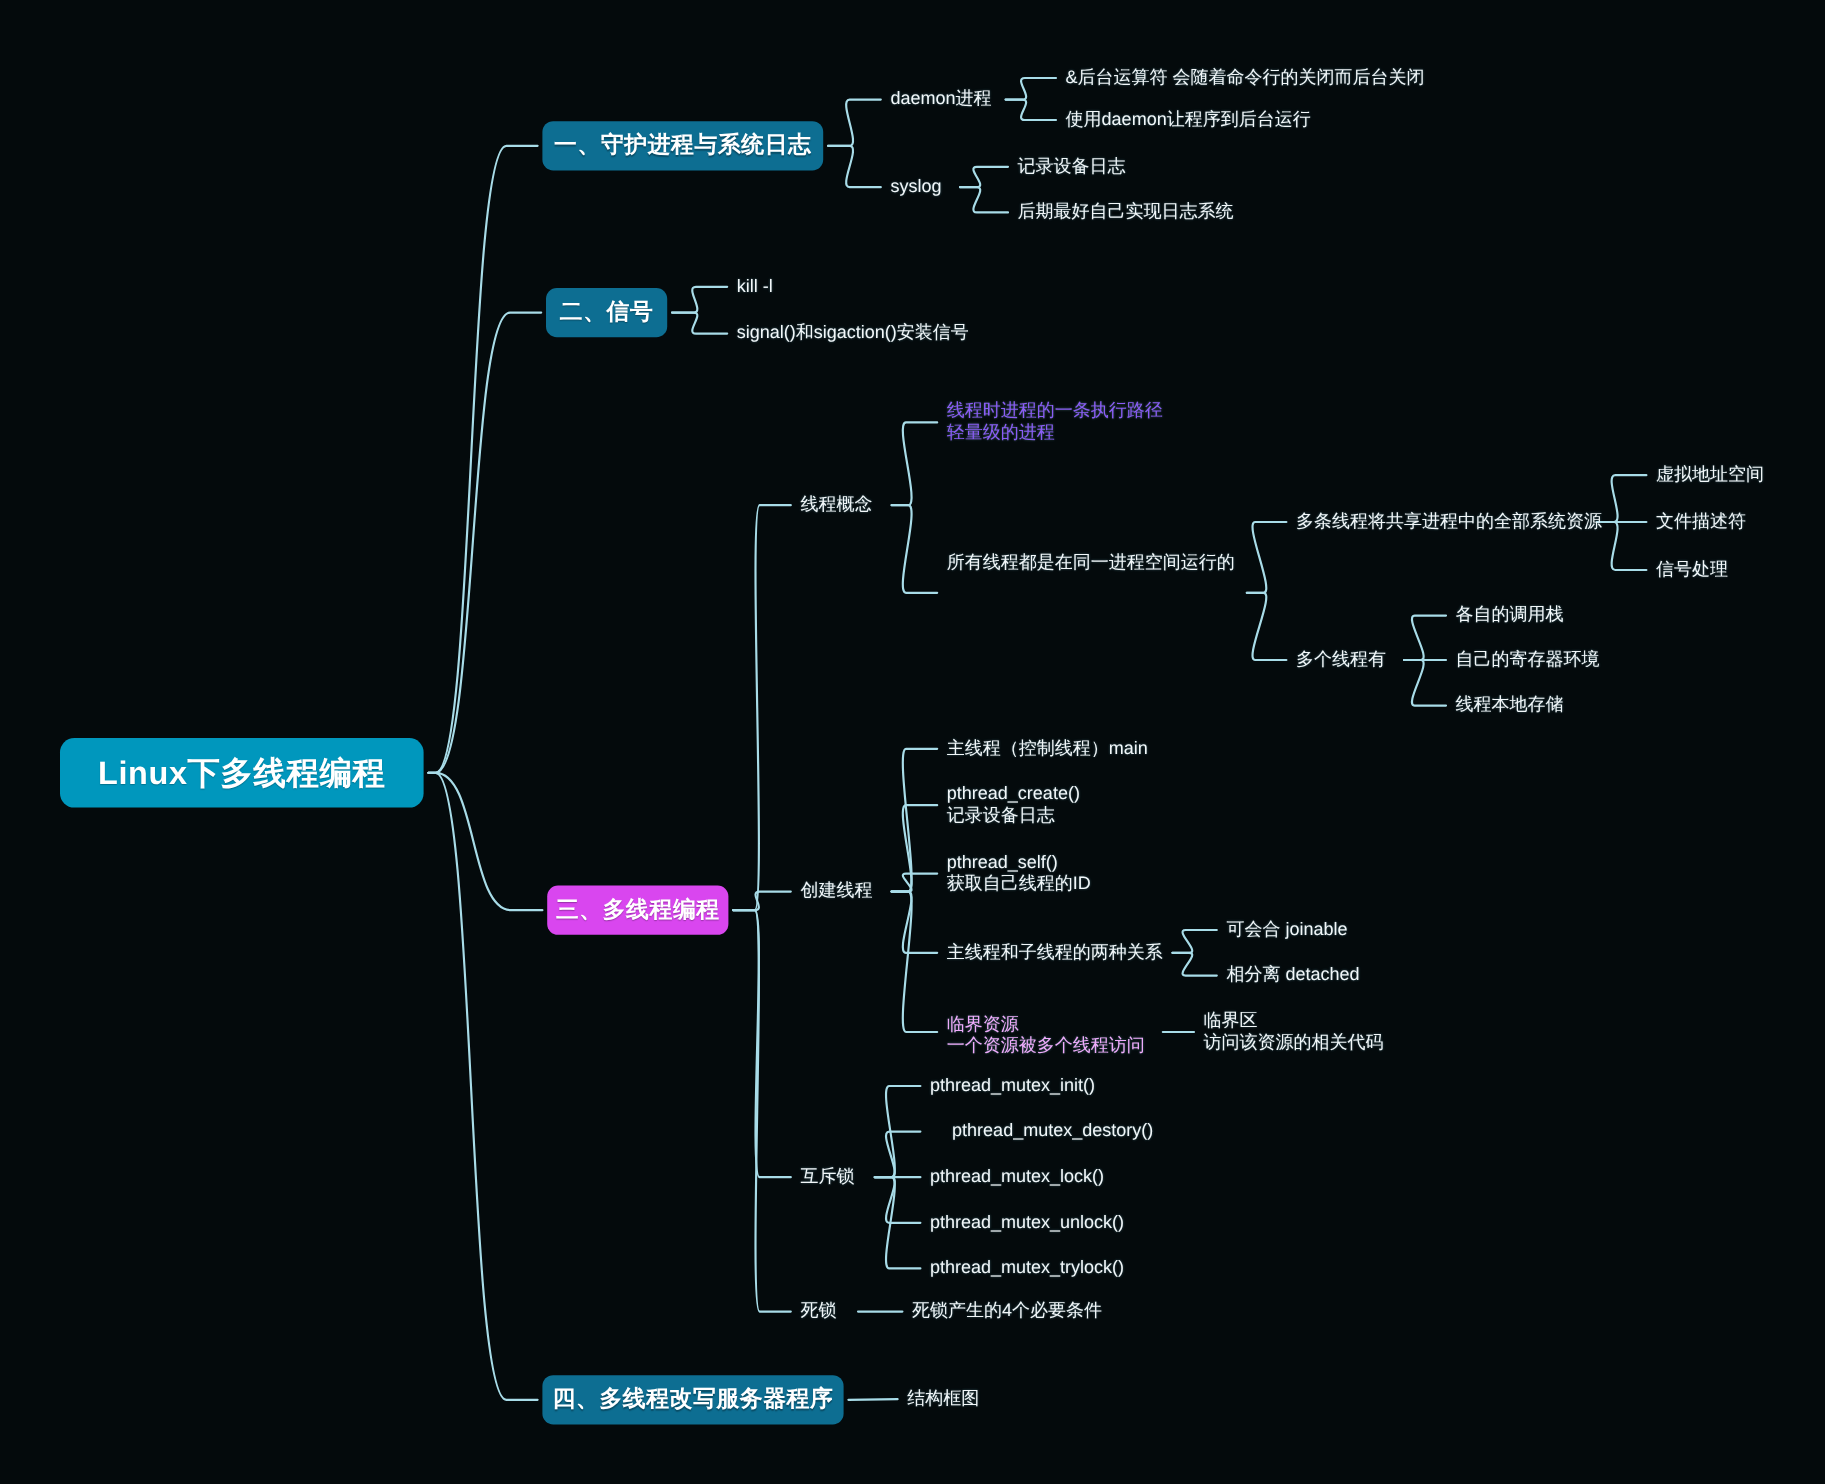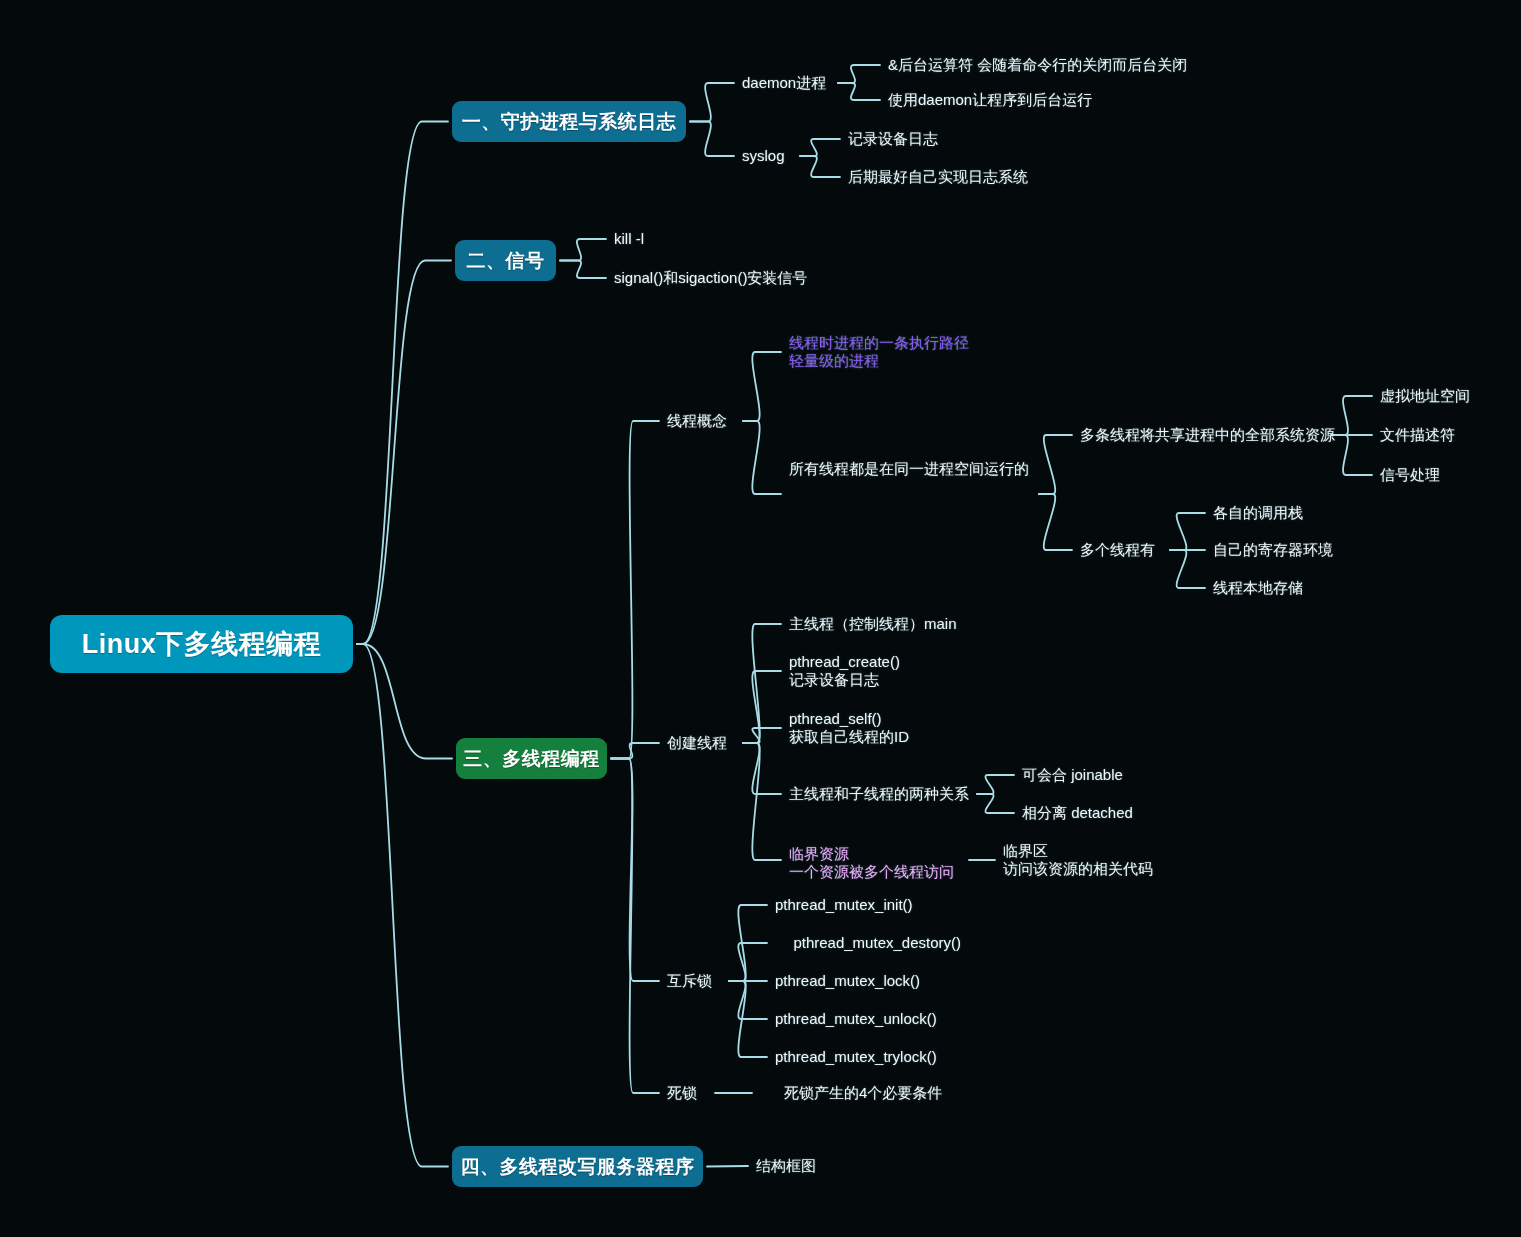"三、多线程编程" div.node { background: #15803d -> #d946ef }
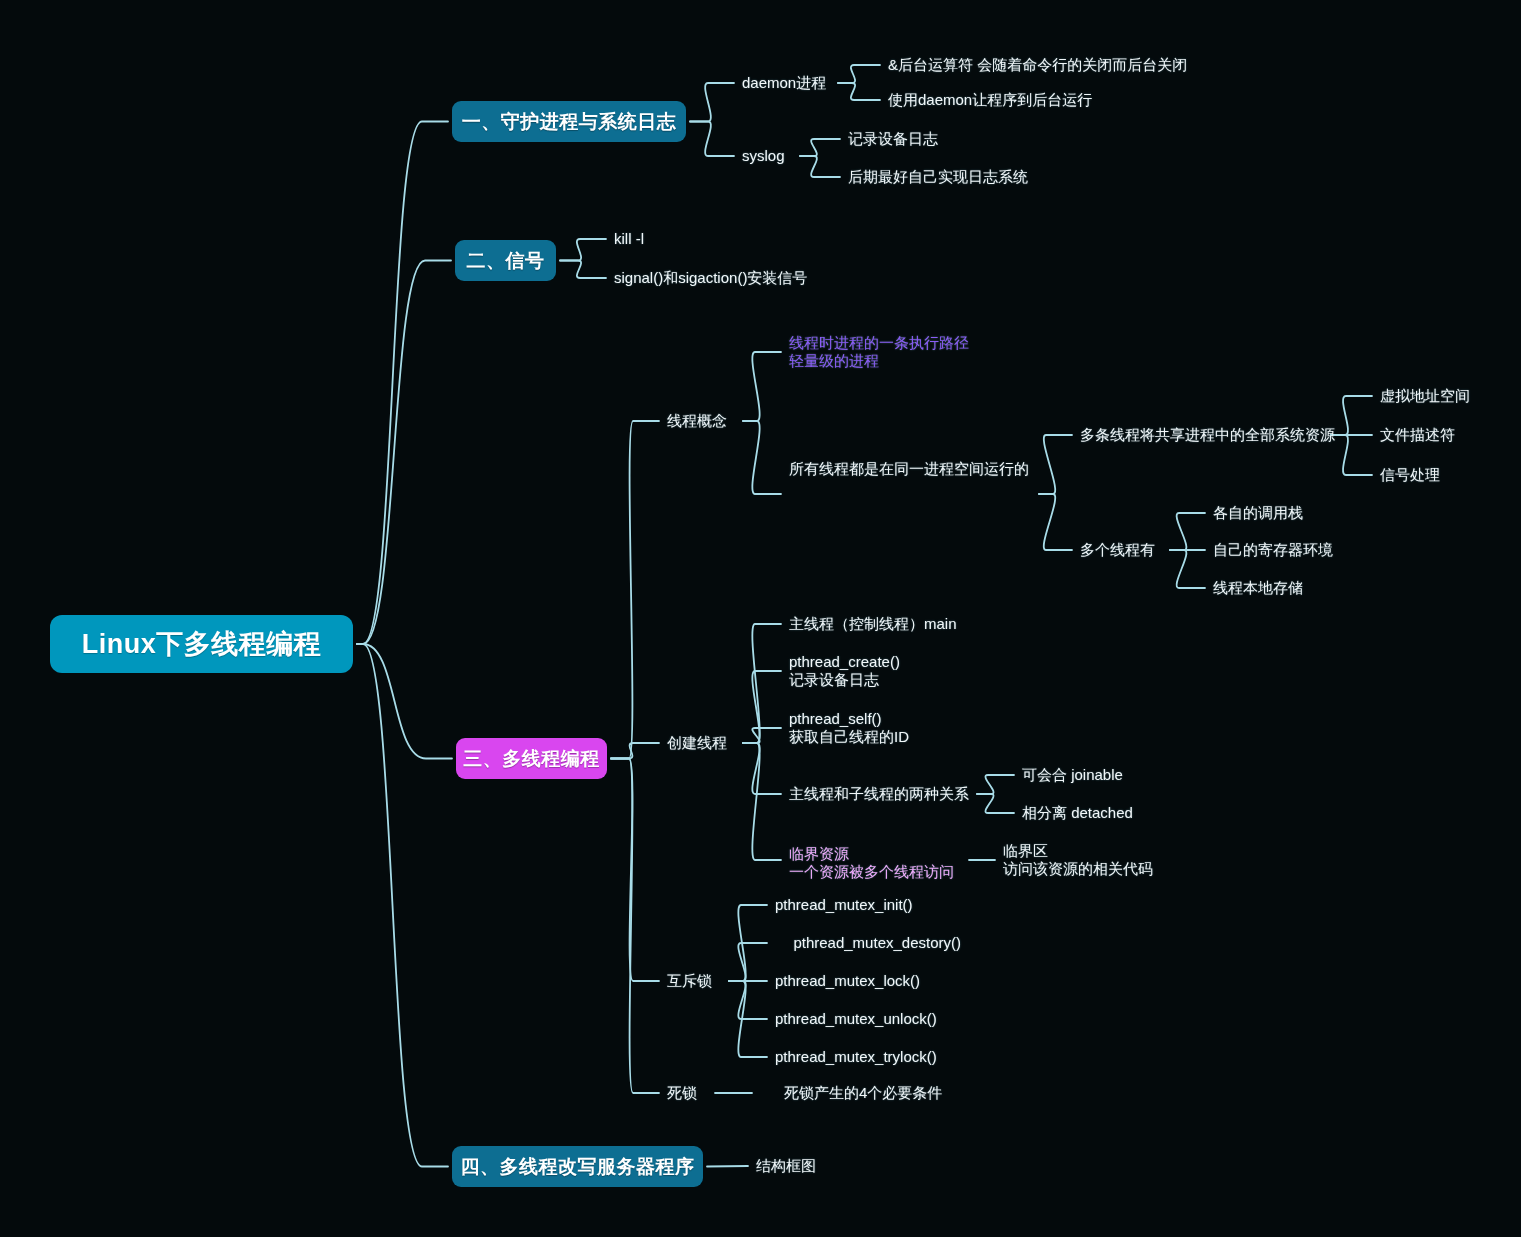"死锁产生的4个必要条件" div.node { margin-left: 24px -> none }
